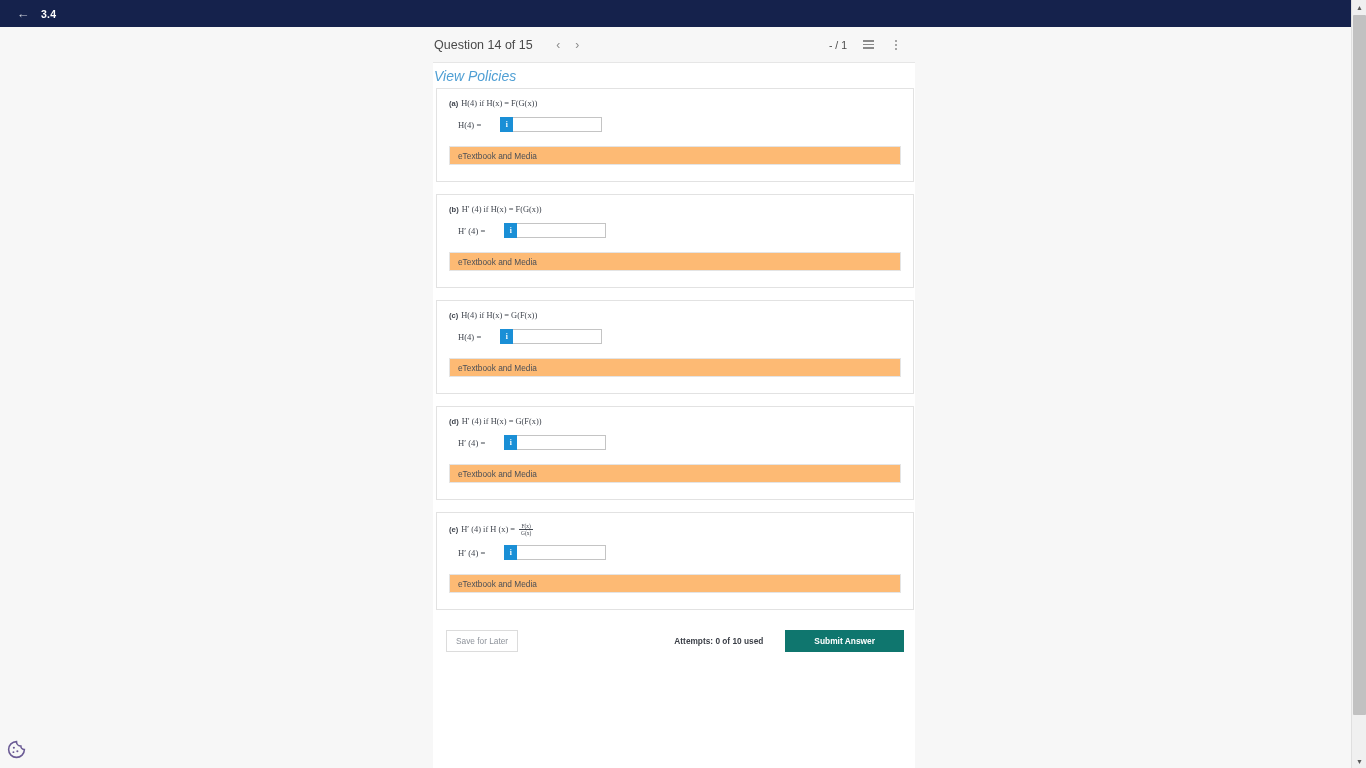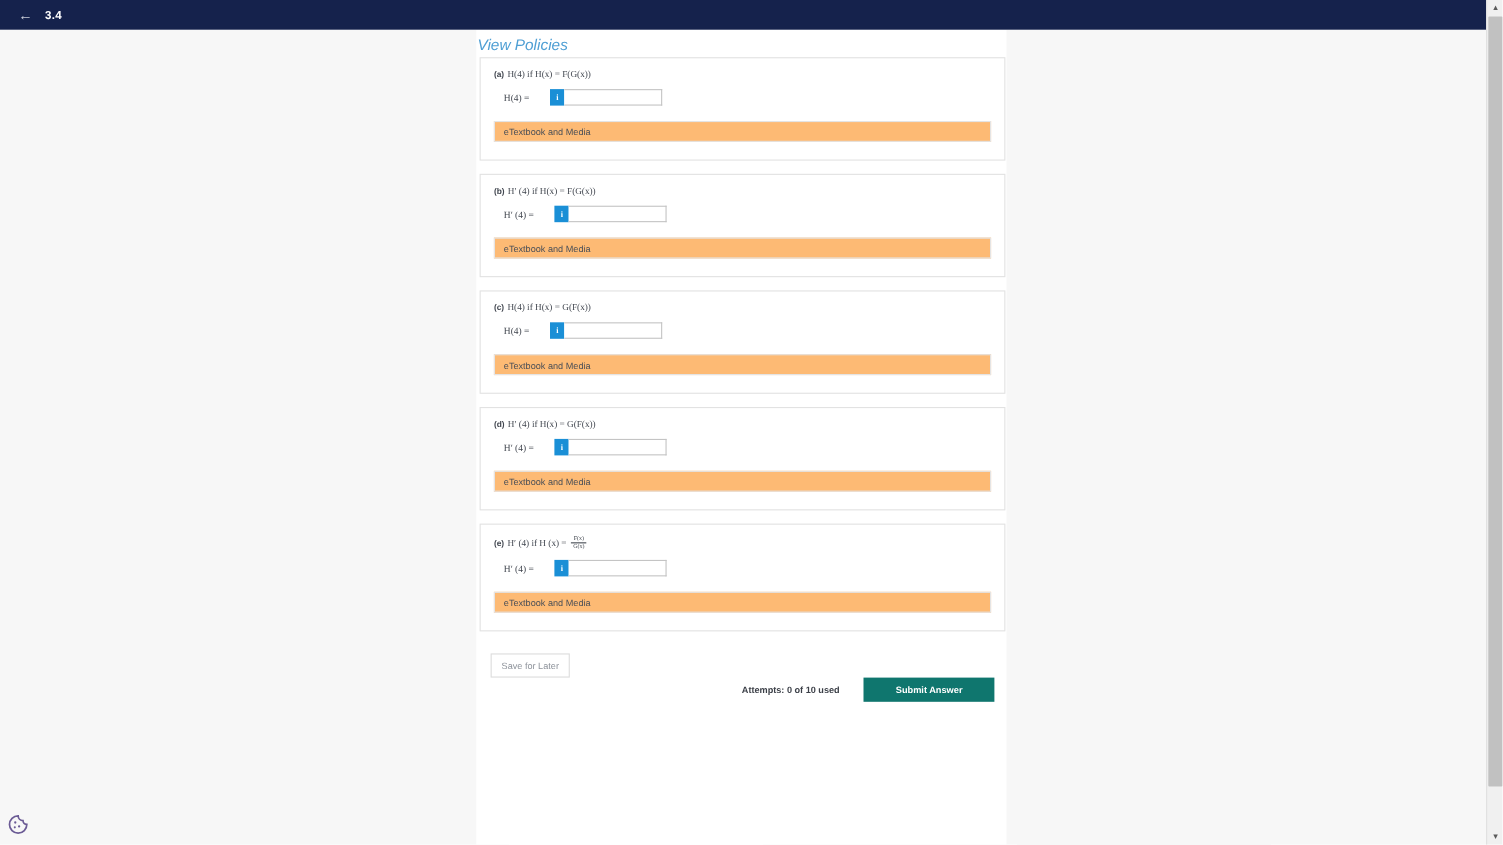"Question 14 of 15" div.q-header { html: none -> <div> <div>Question 14 of 15</div> <button>‹</button> <button>›</button> <div> <div>- / 1</div> <div> <span></span> <span></span> <span></span> </div> <div> <span></span> <span></span> <span></span> </div> </div> </div> }
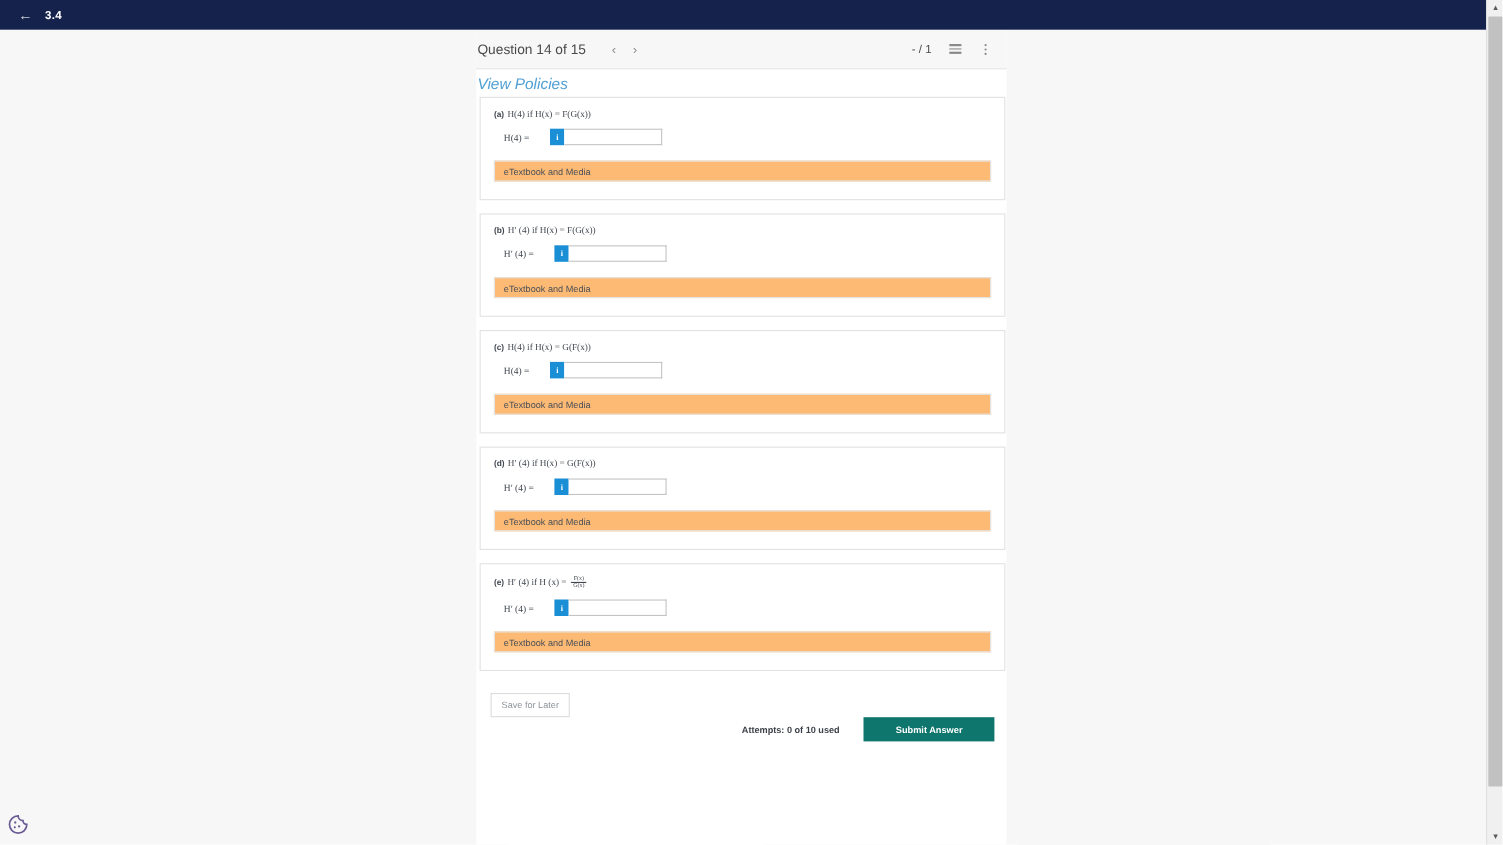"Save for Later" .footer-card { align-items: flex-start -> center; flex-direction: column -> none }
